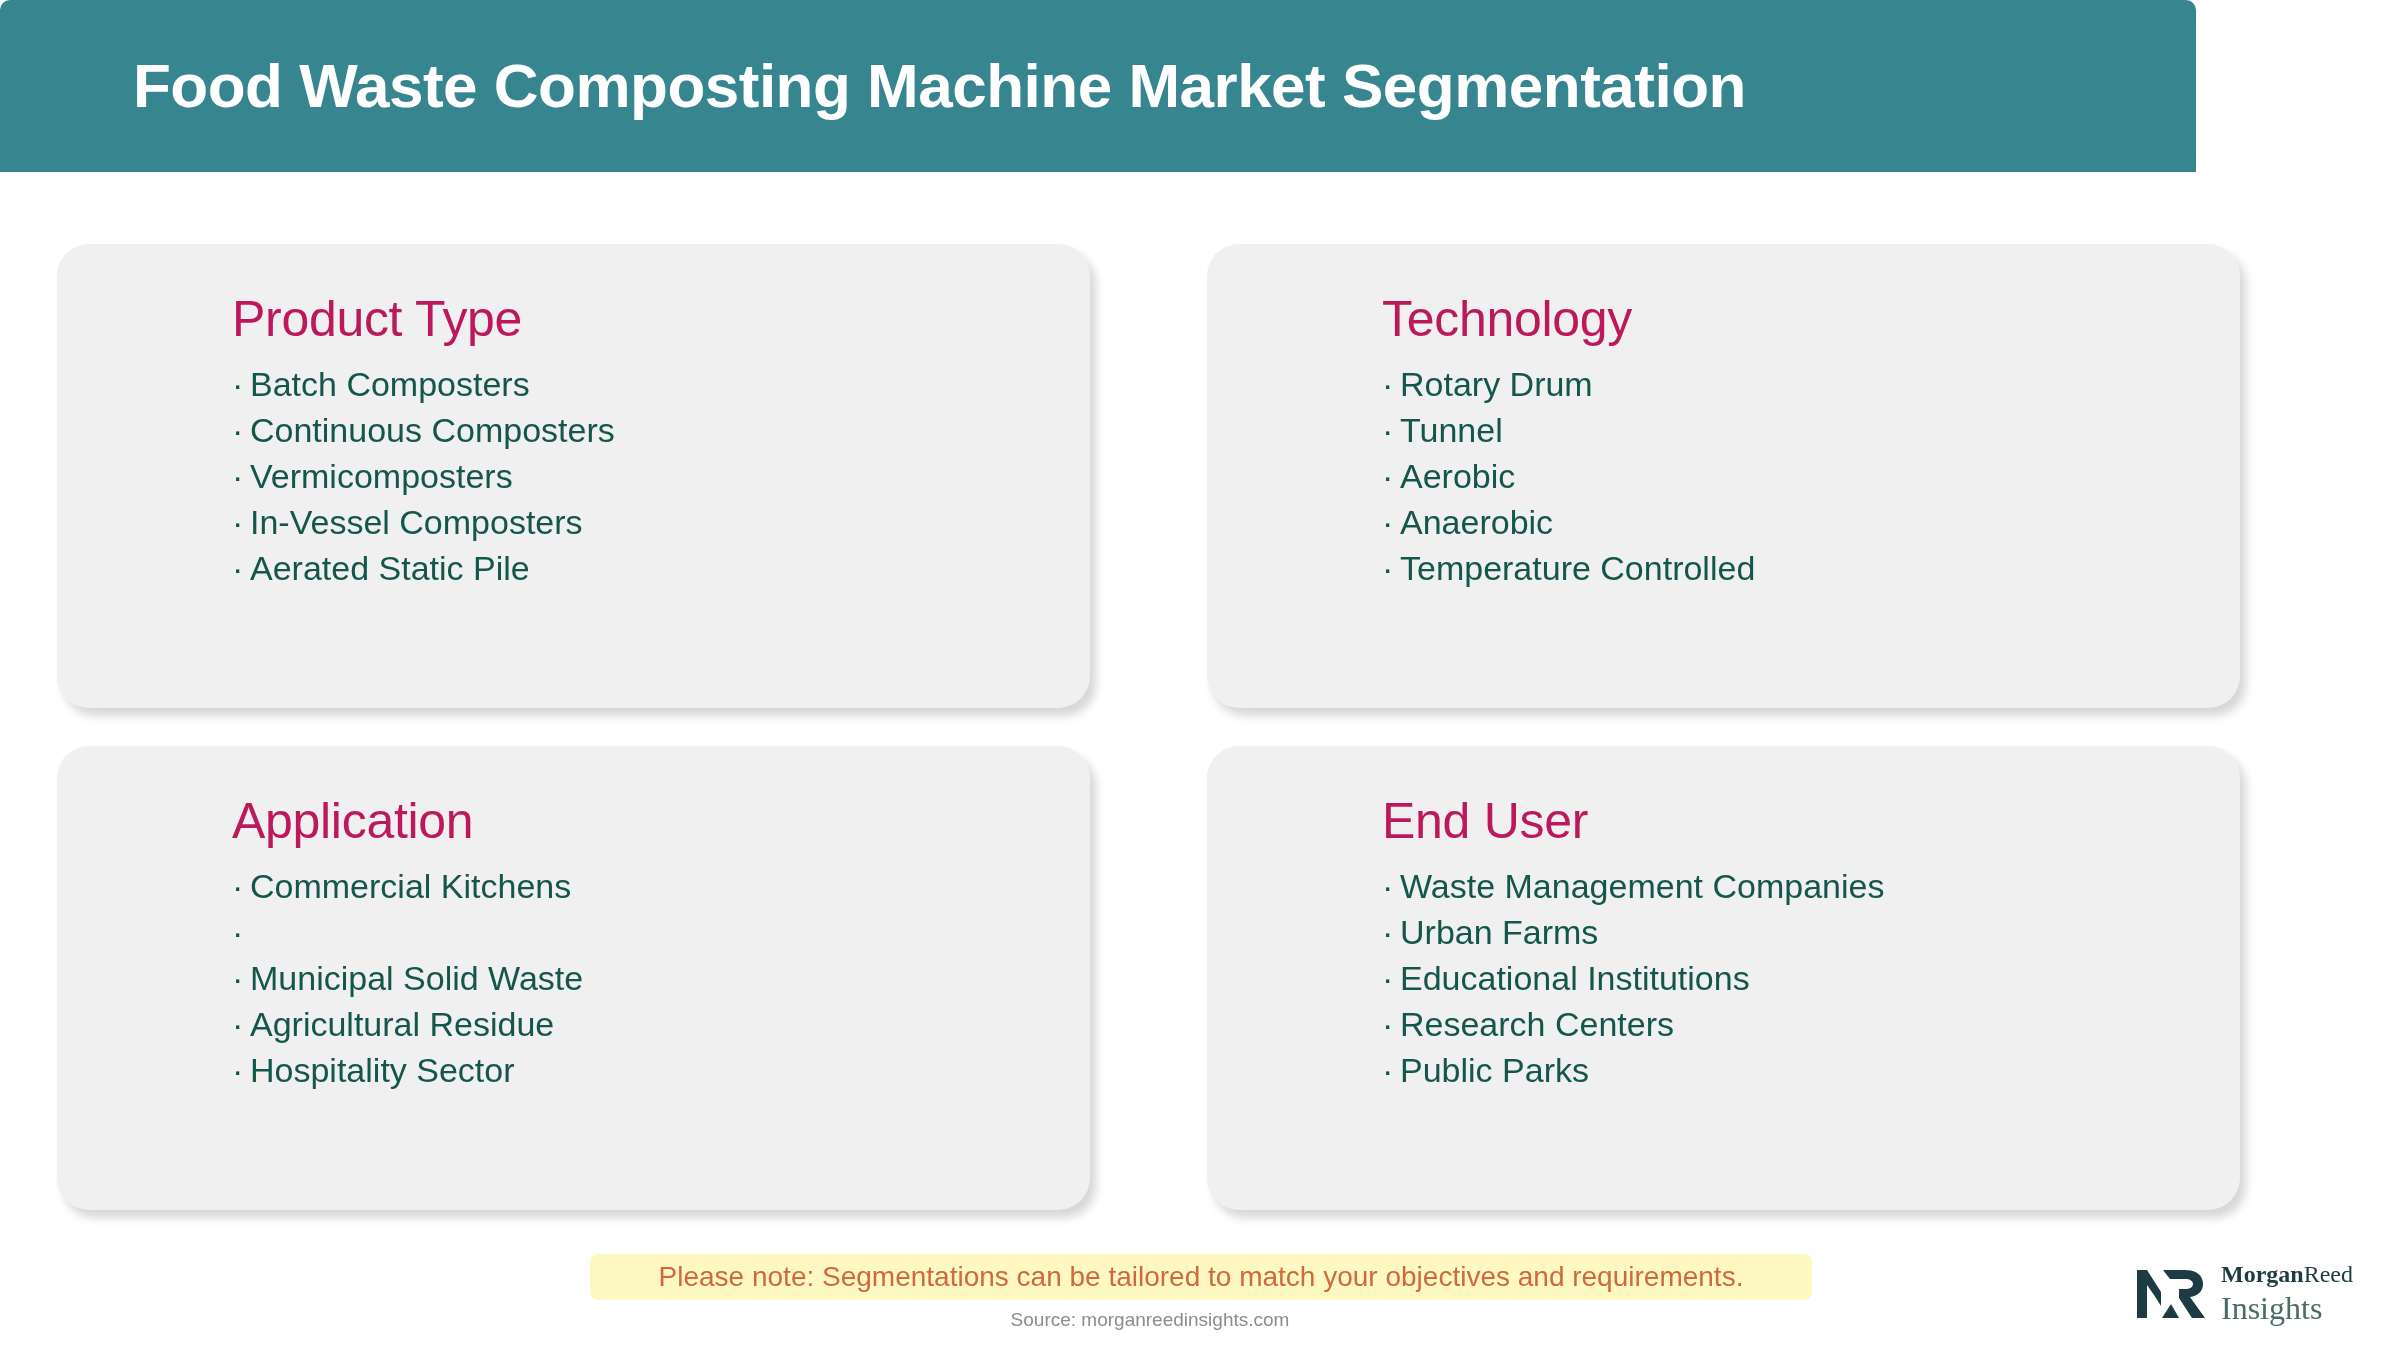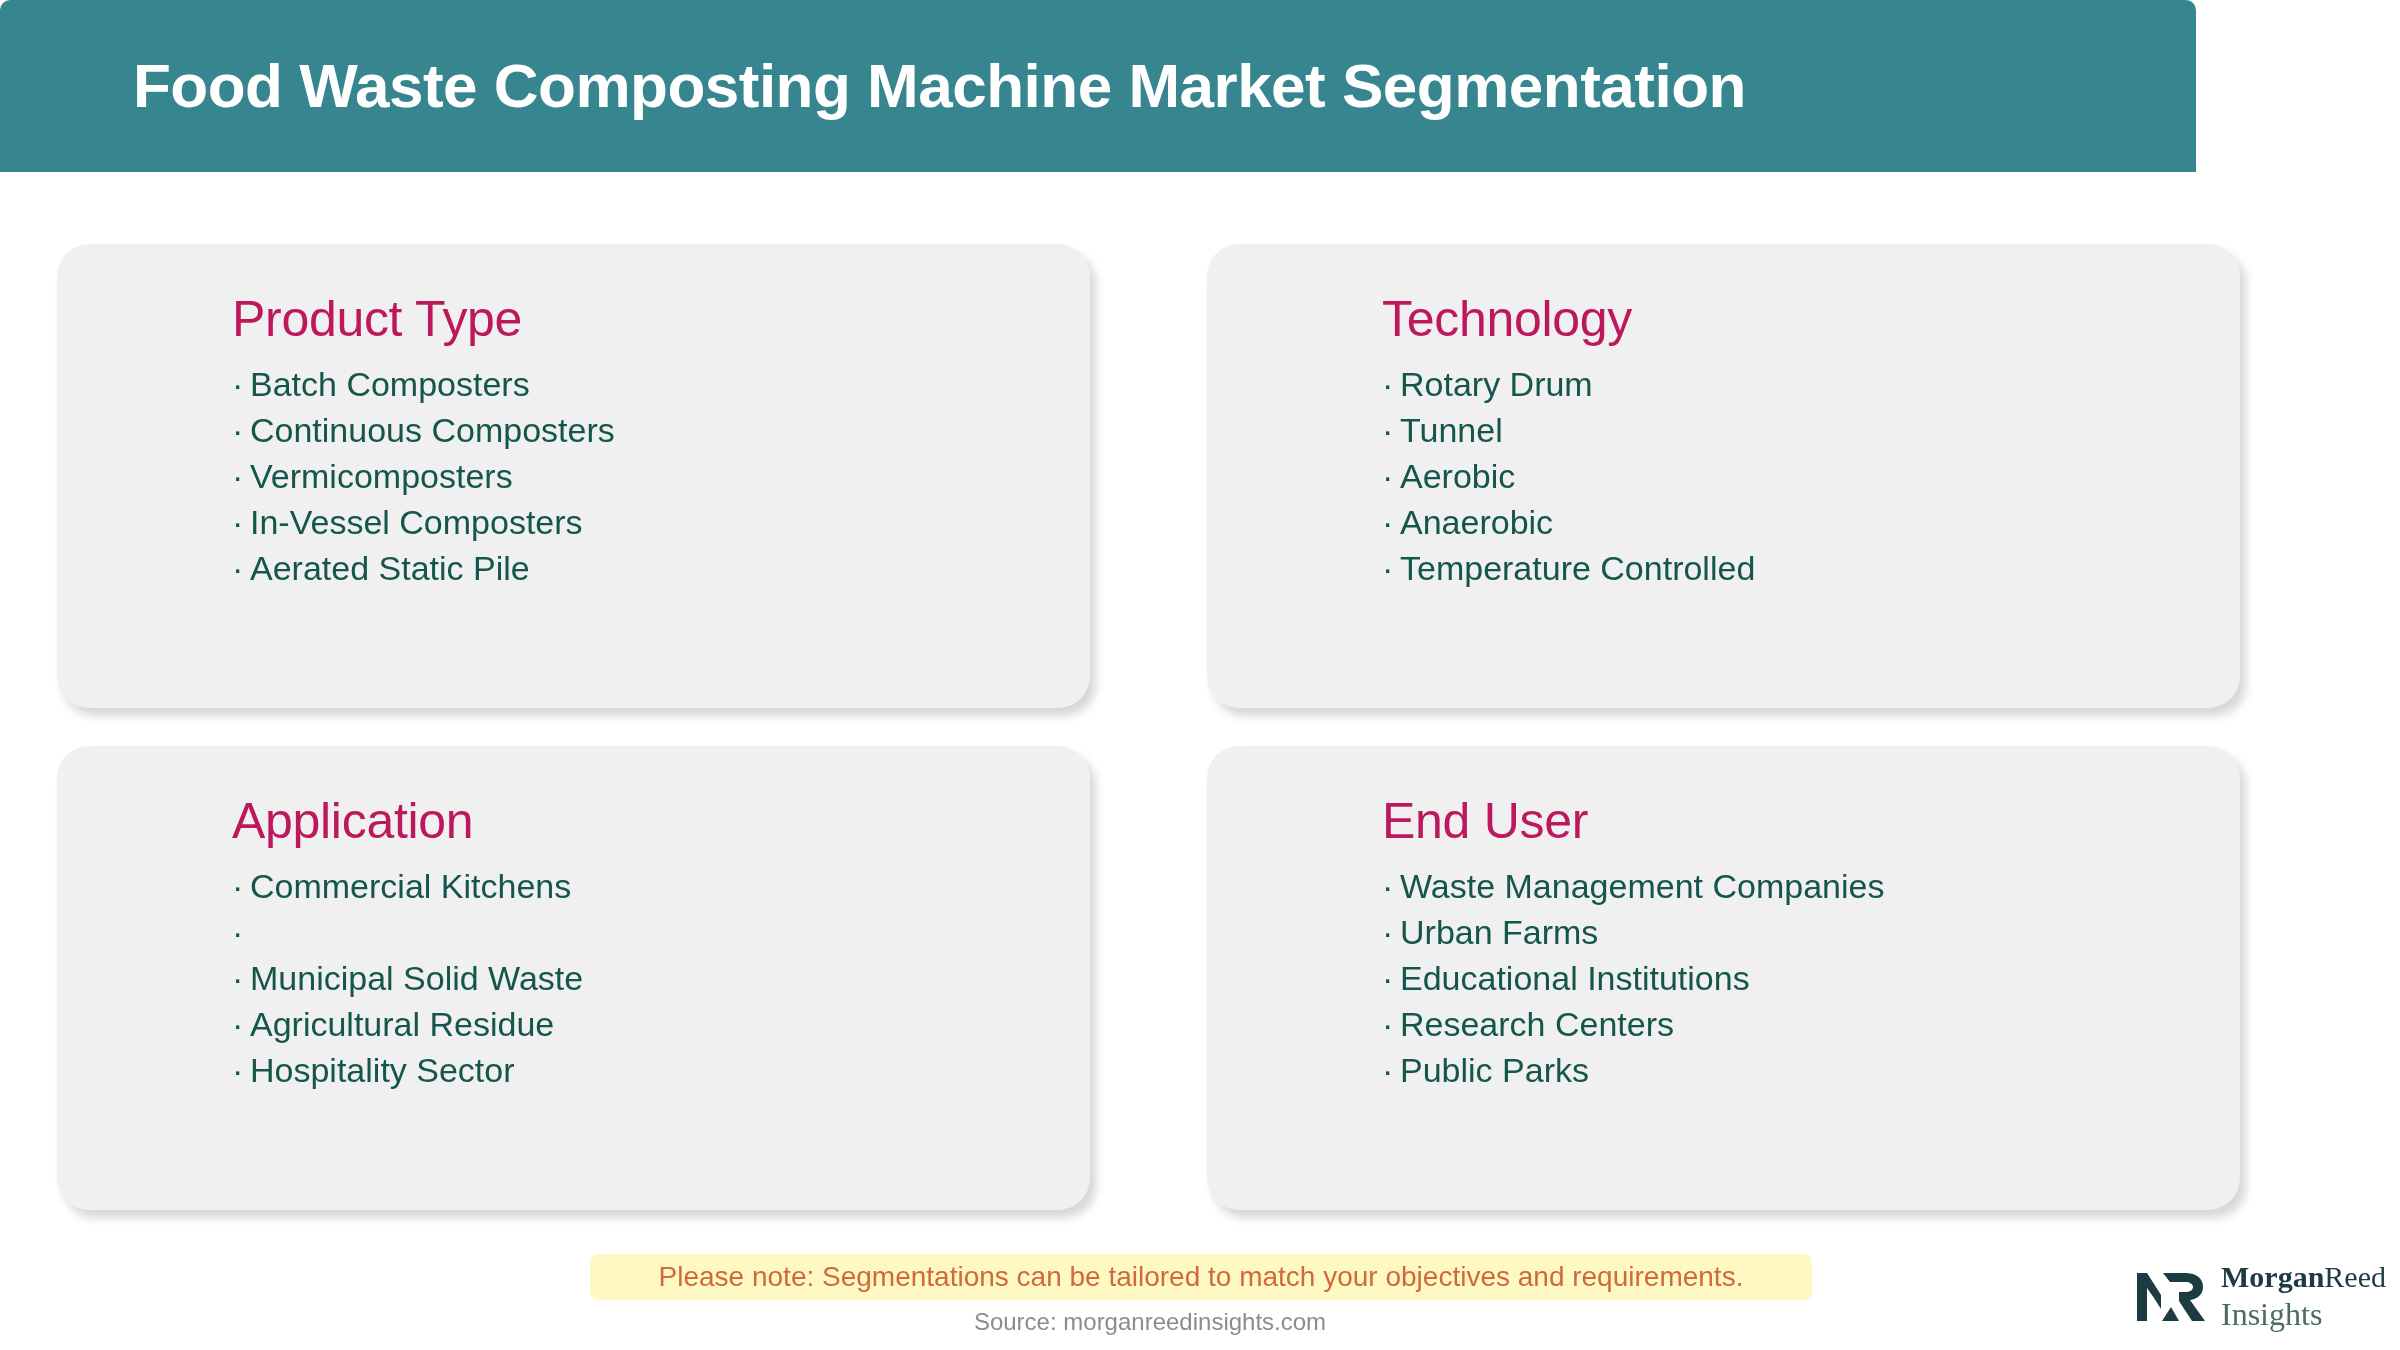"MorganReed" .logo-line1 { font-size: 30px -> 24px }
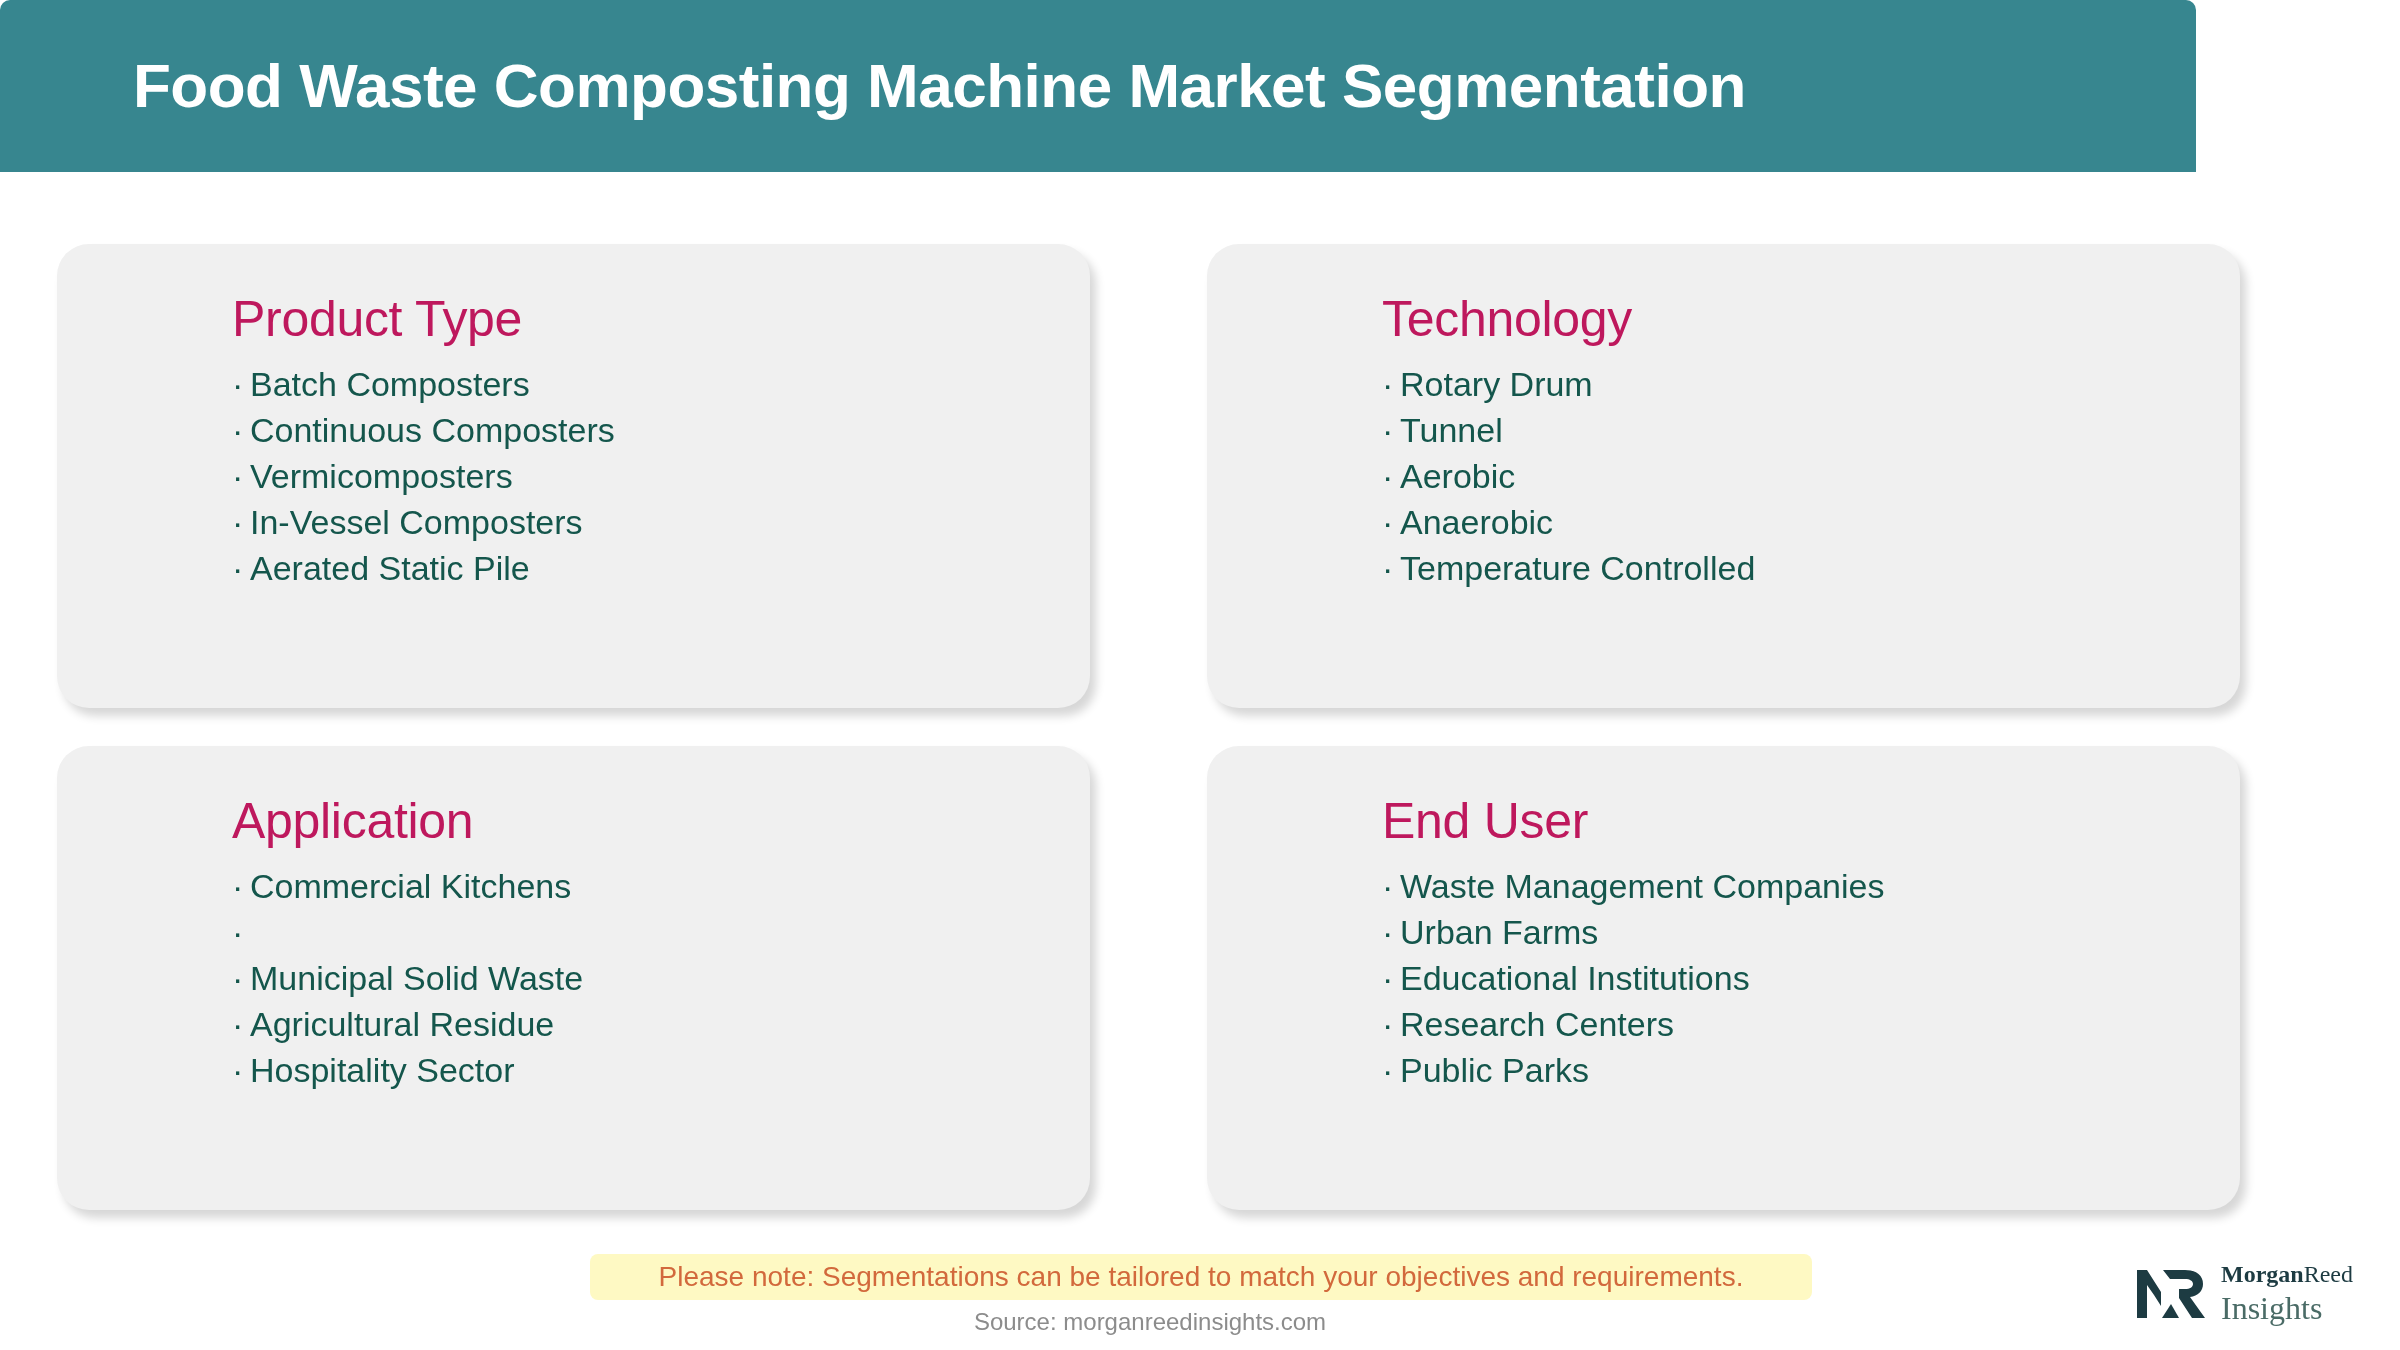"Source: morganreedinsights.com" .source-text { font-size: 24px -> 19px }
